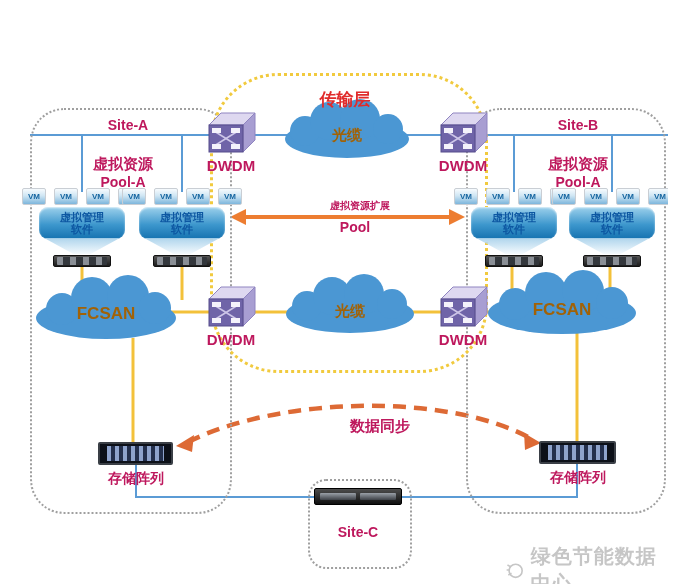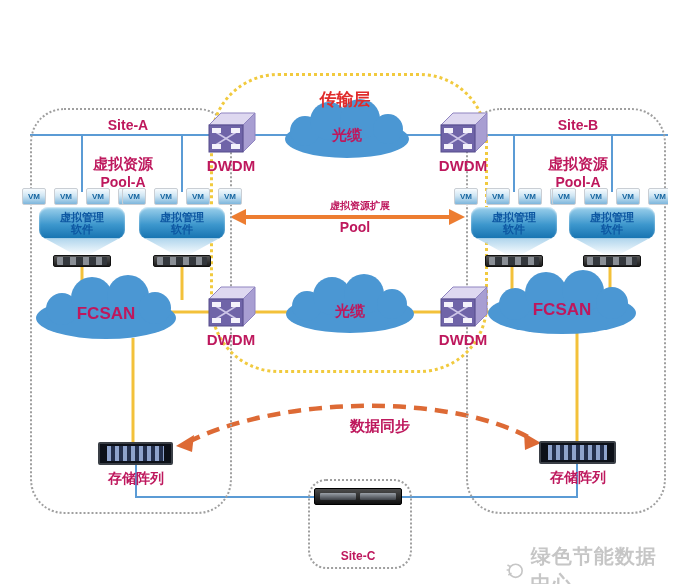"光缆" .cloud-lbl { color: #be185d -> #a16207 }
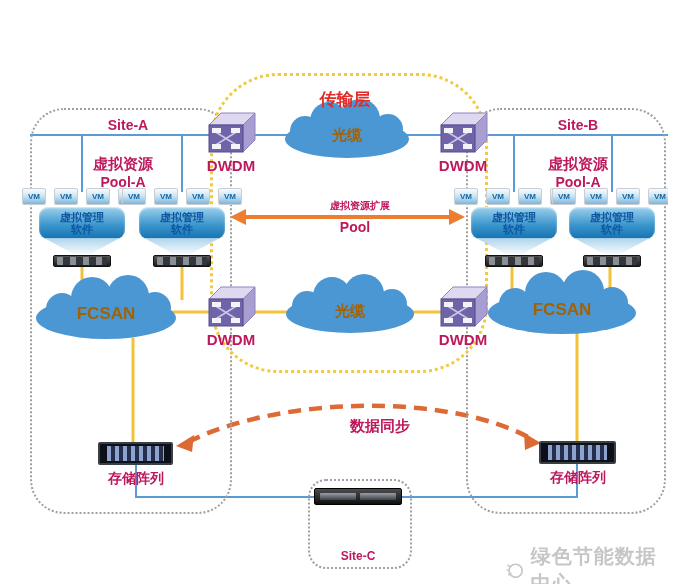"Site-C" div.lbl { font-size: 12px -> 14px; top: 549px -> 524px }
